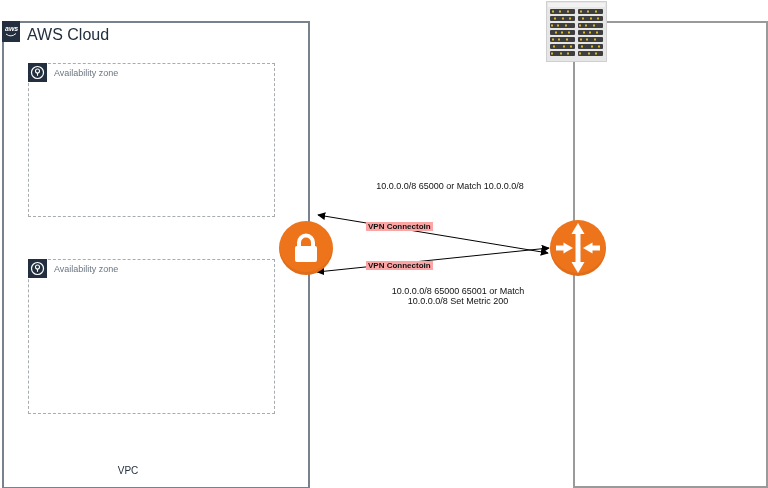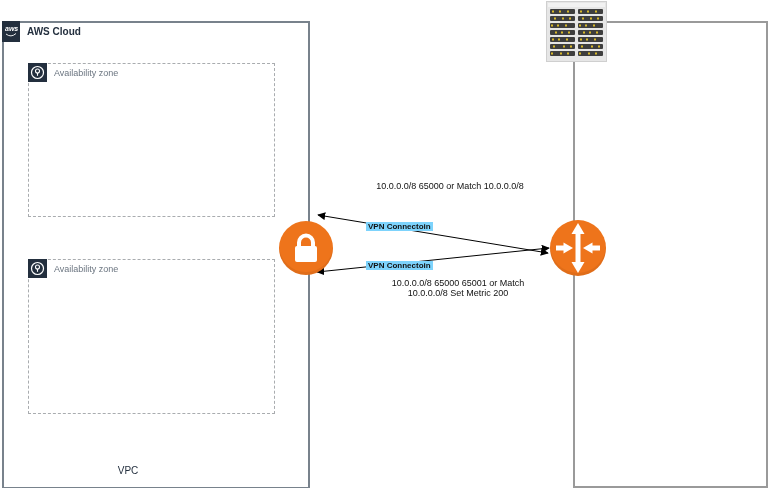"AWS Cloud" .aws-cloud-label { font-size: 10px -> 16px; font-weight: bold -> normal }
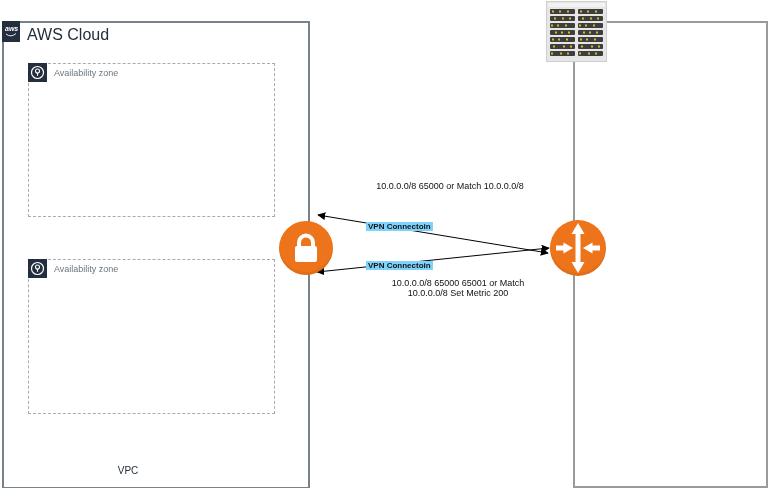"VPN Connectoin" .conn-label { background: #7dd3fc -> #fca5a5 }
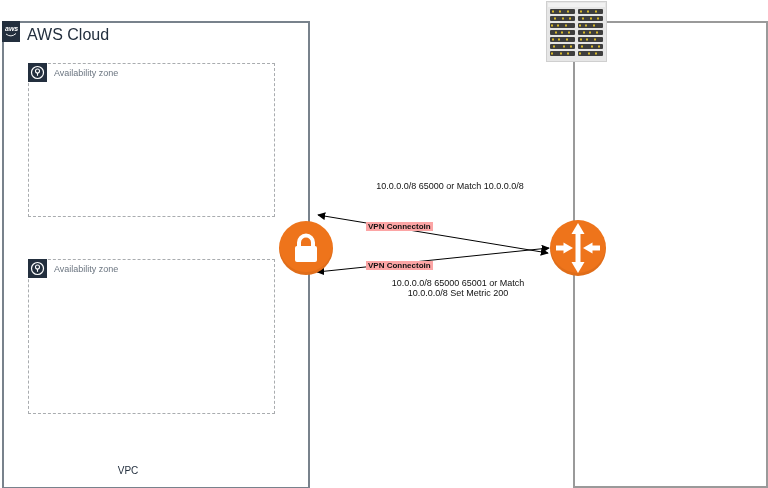"10.0.0.0/8 65000 65001 or Match" .note2 { top: 278px -> 286px }
